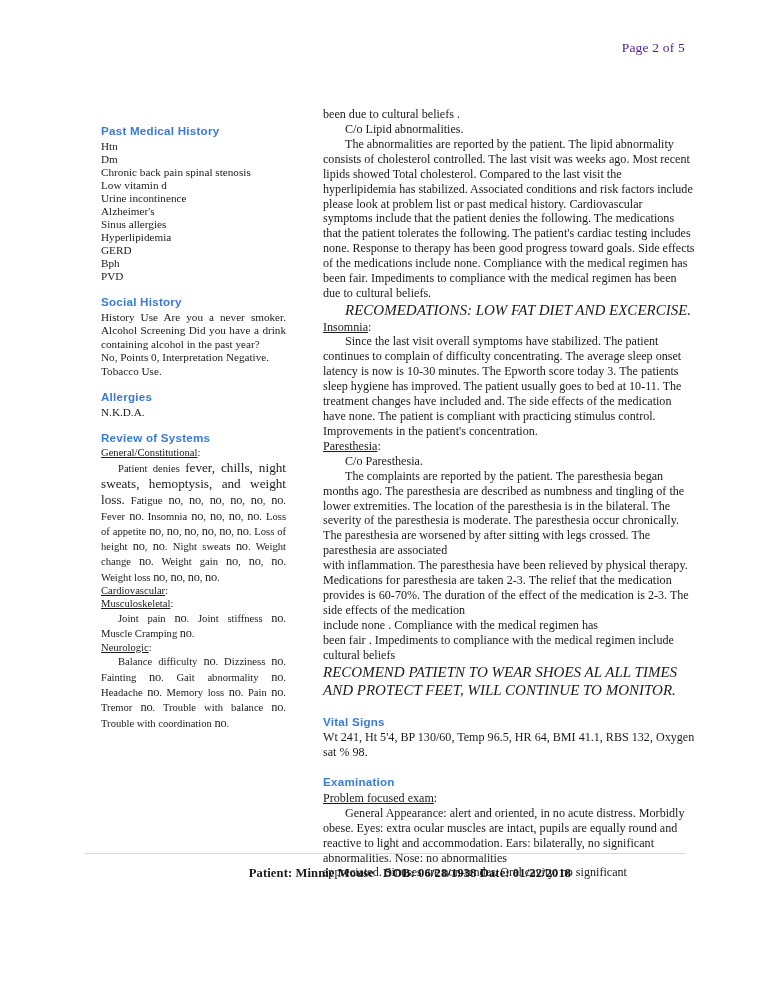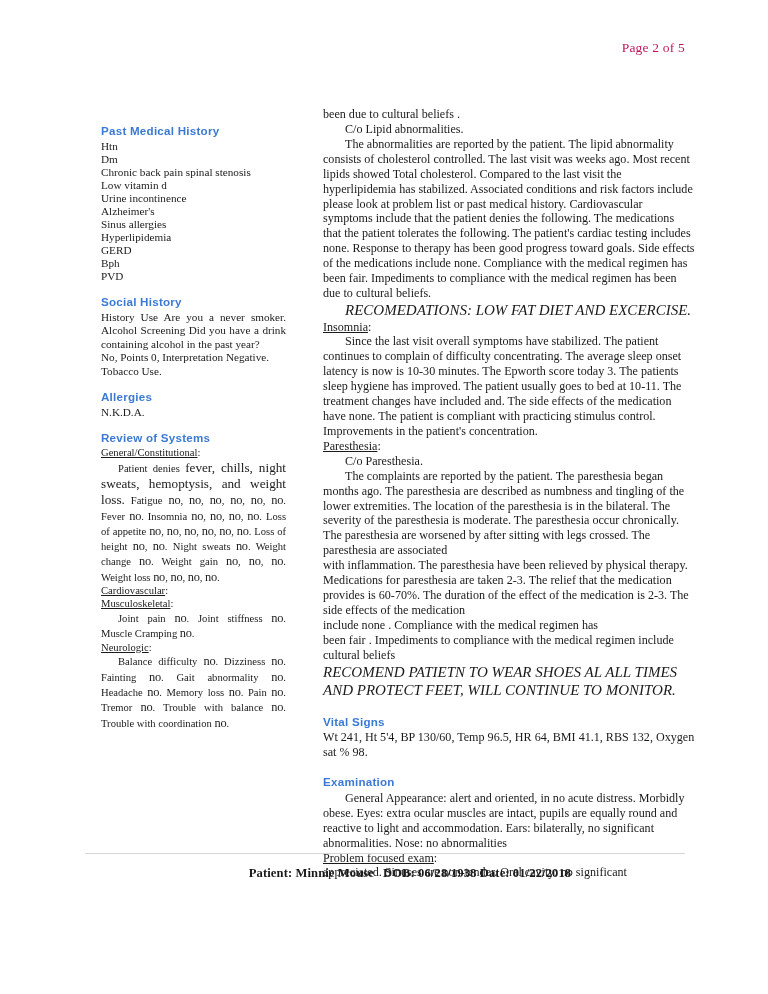"Page 2 of 5" .page-header { color: #be185d -> #4c1d95 }
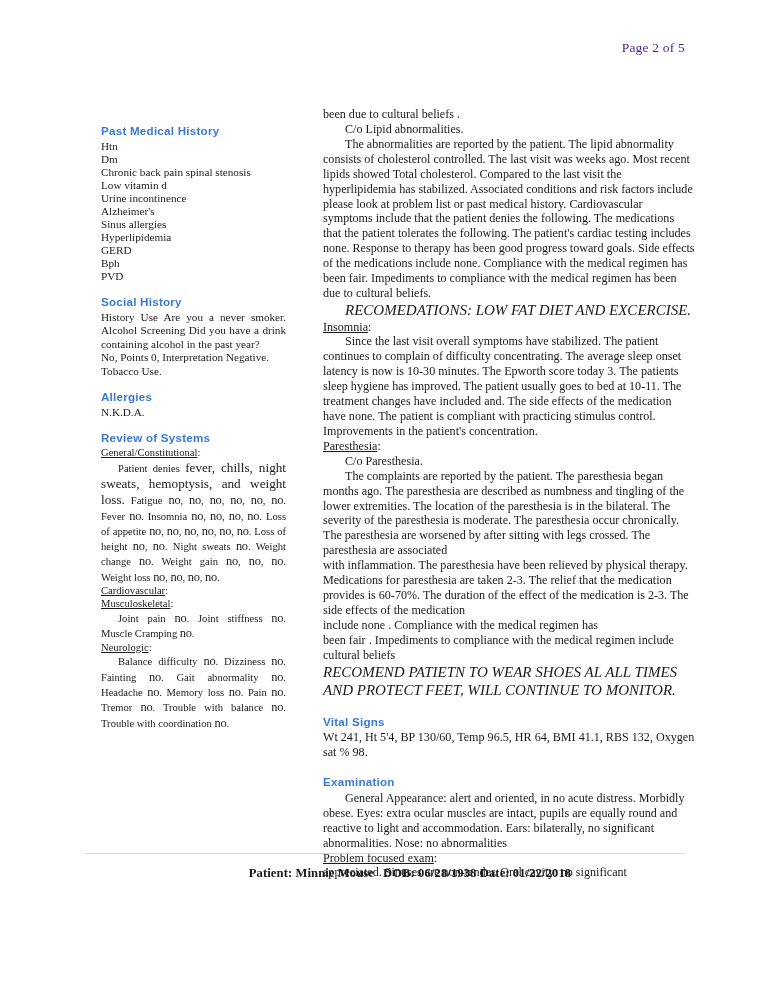"General Appearance: alert and oriented," div.narr { order: before "Problem focused exam:" -> after "Problem focused exam:" }
